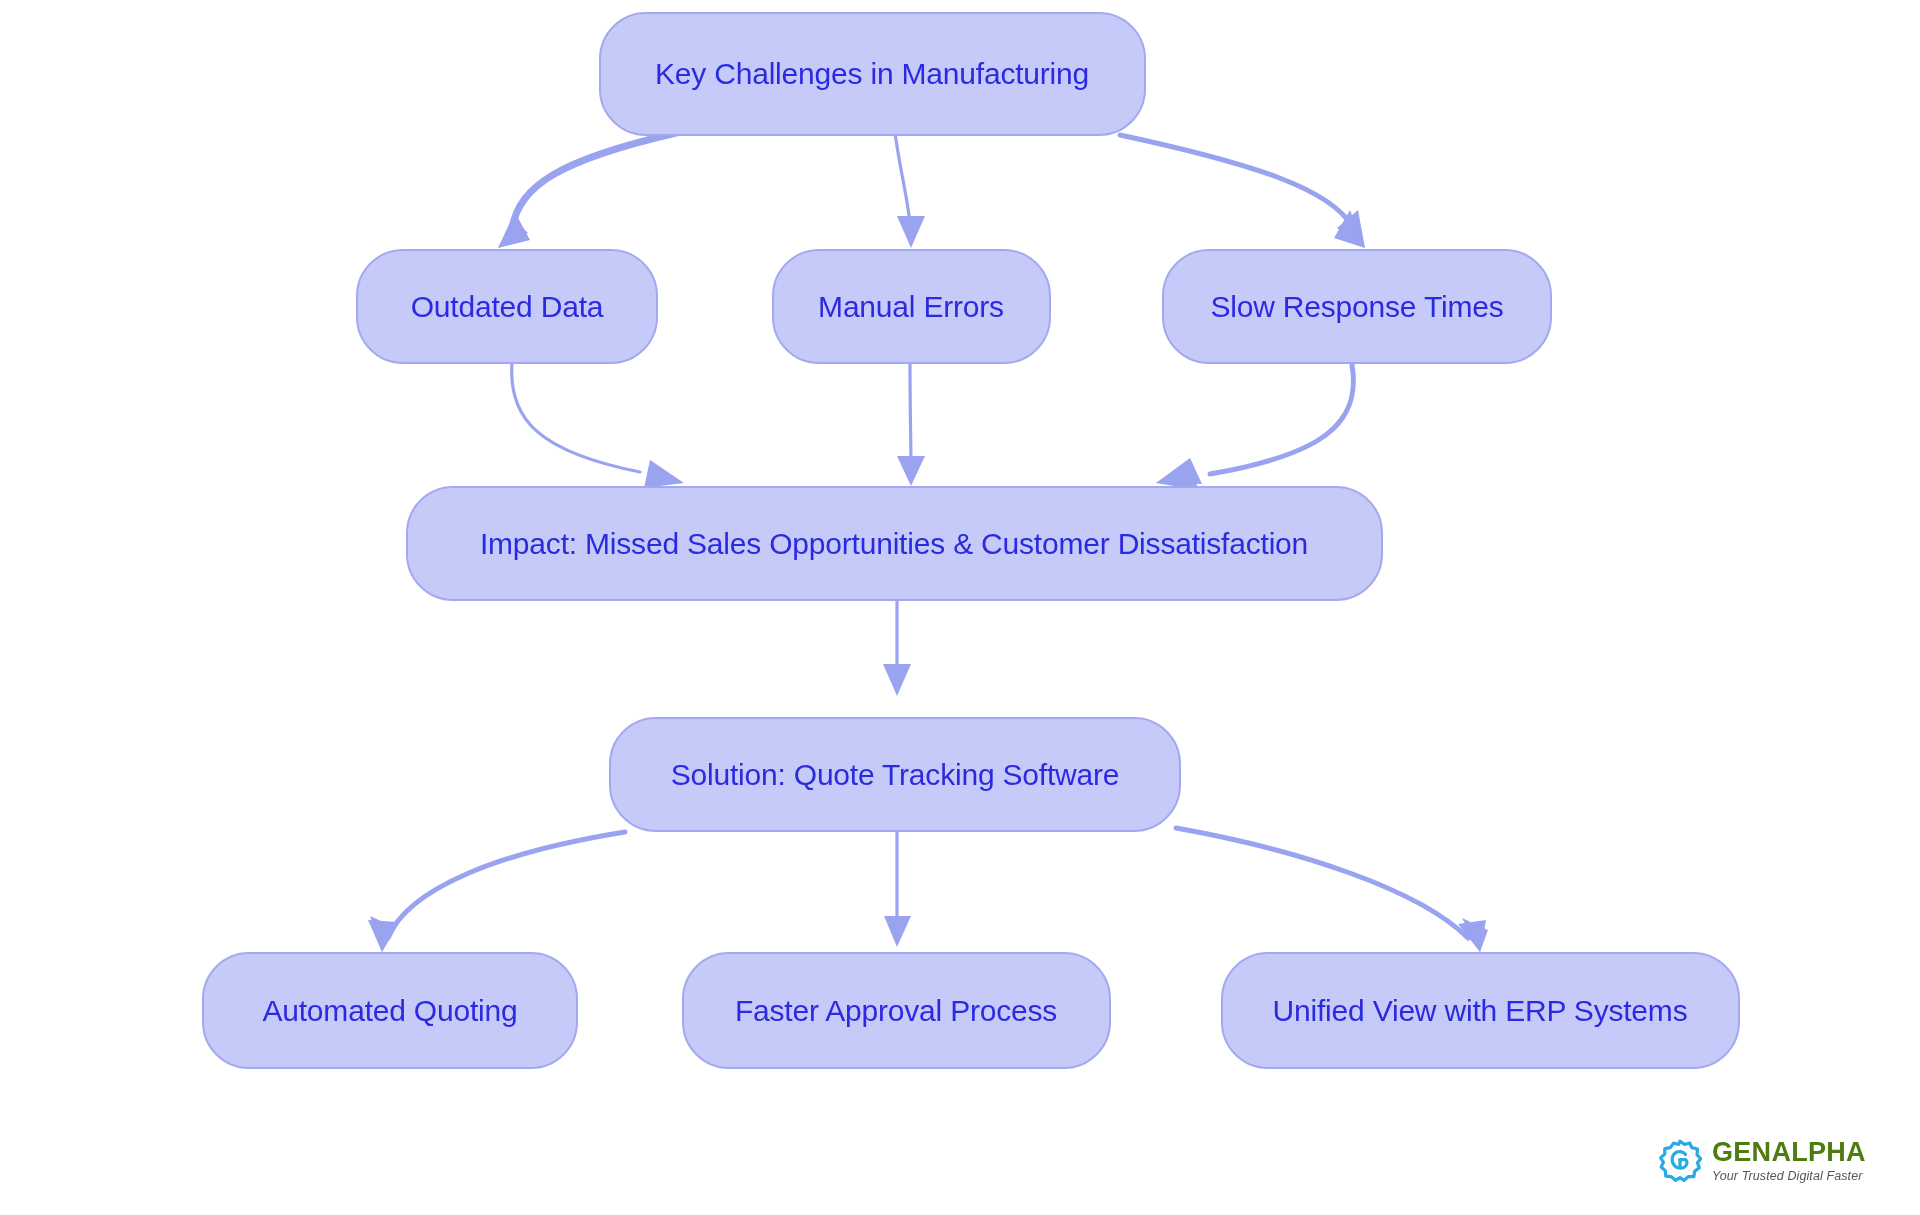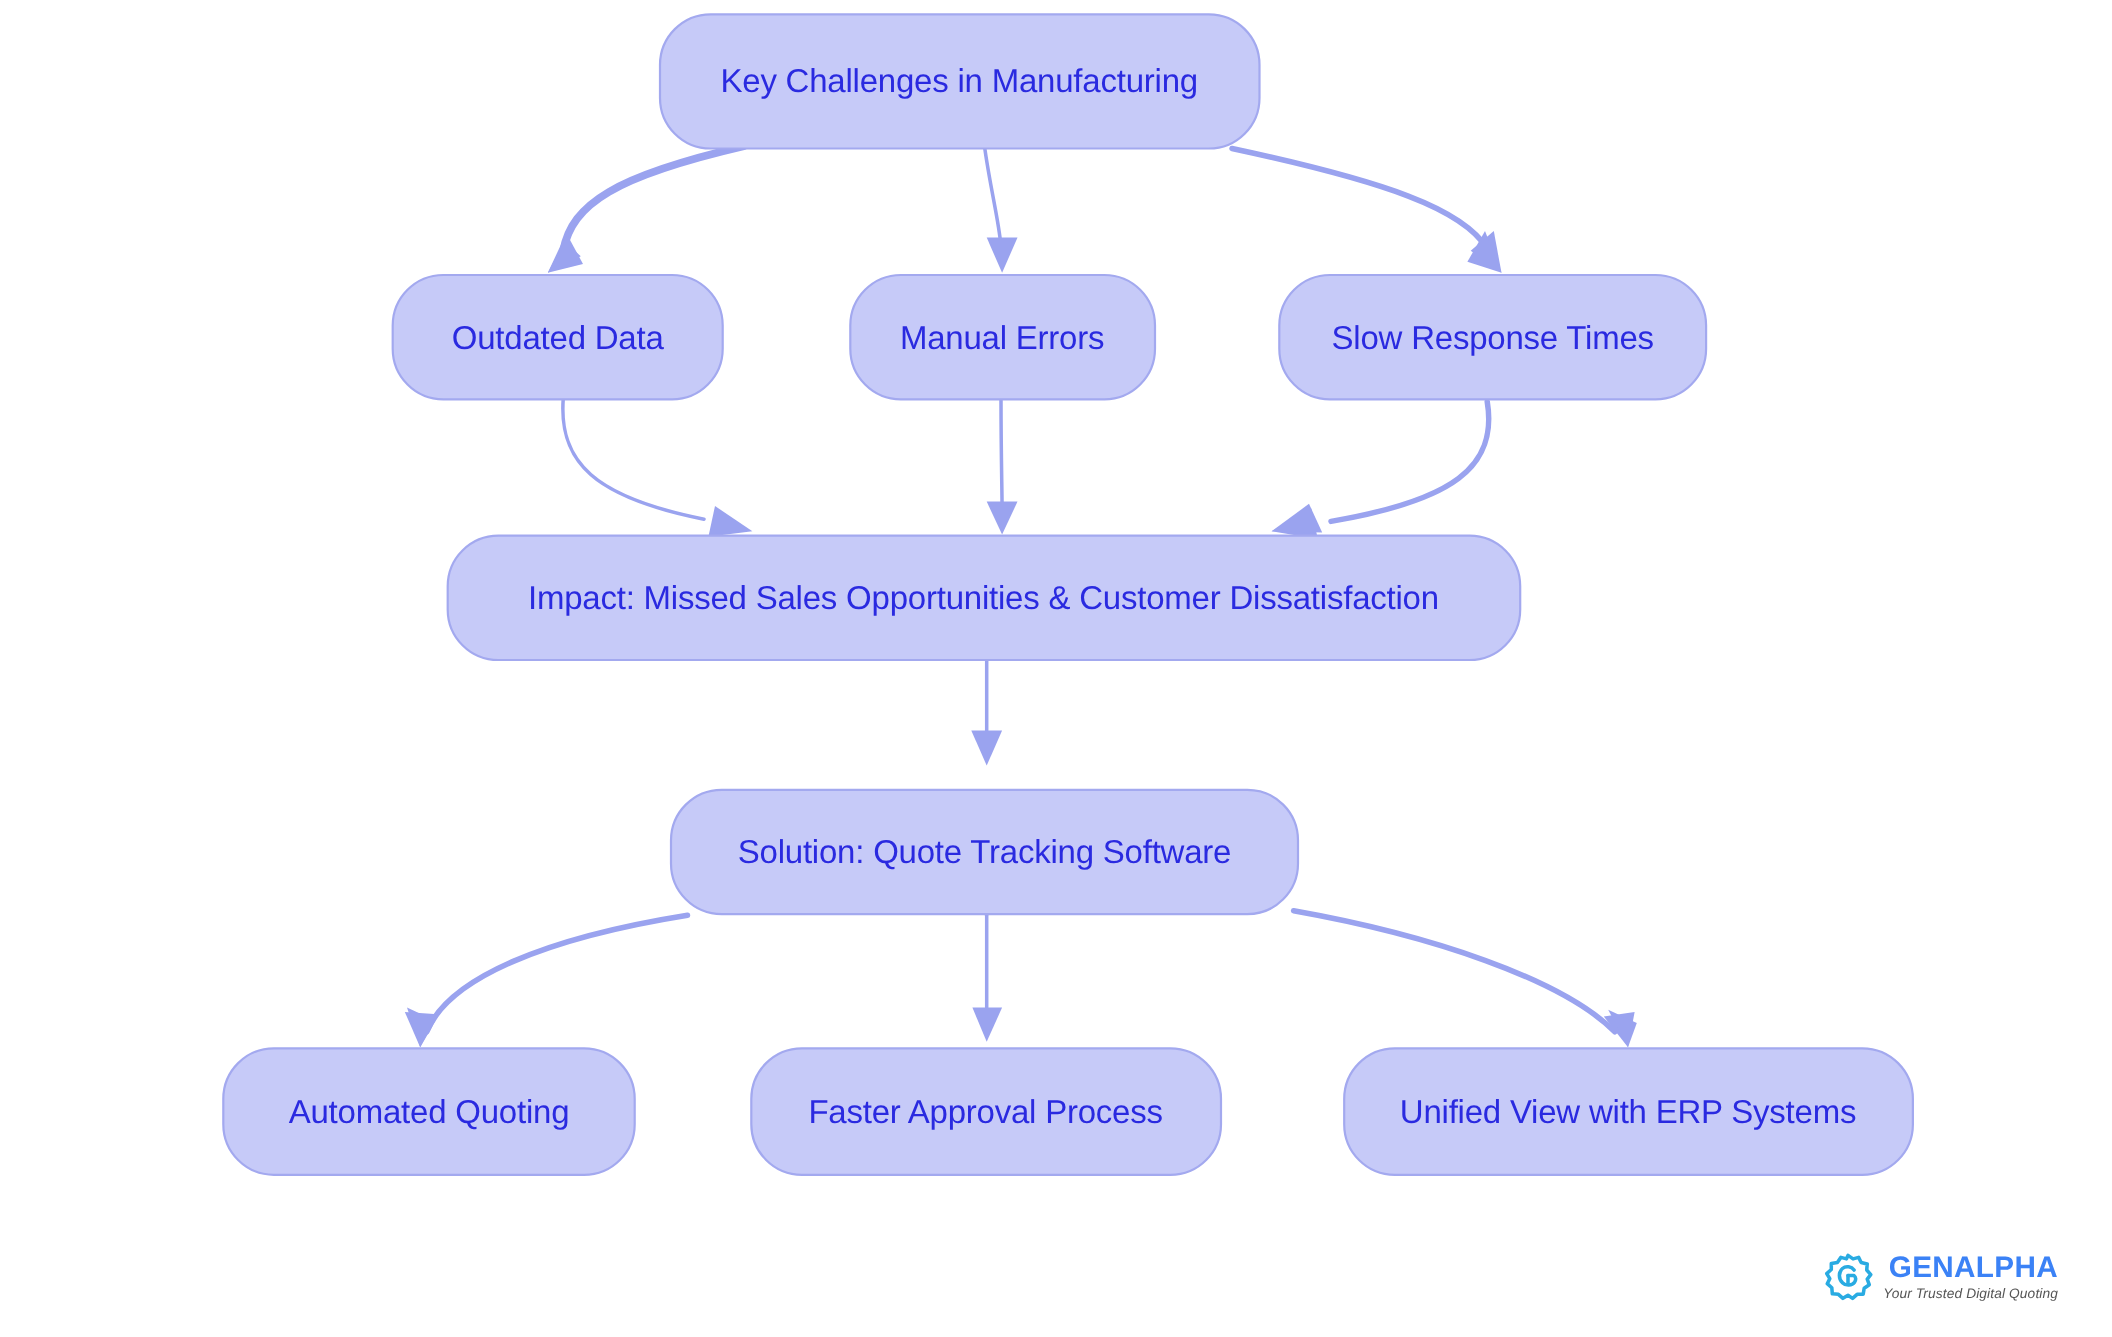"GENALPHA" #brand-logo .logo-name { color: #3b82f6 -> #4d7c0f; text-align: right -> none }
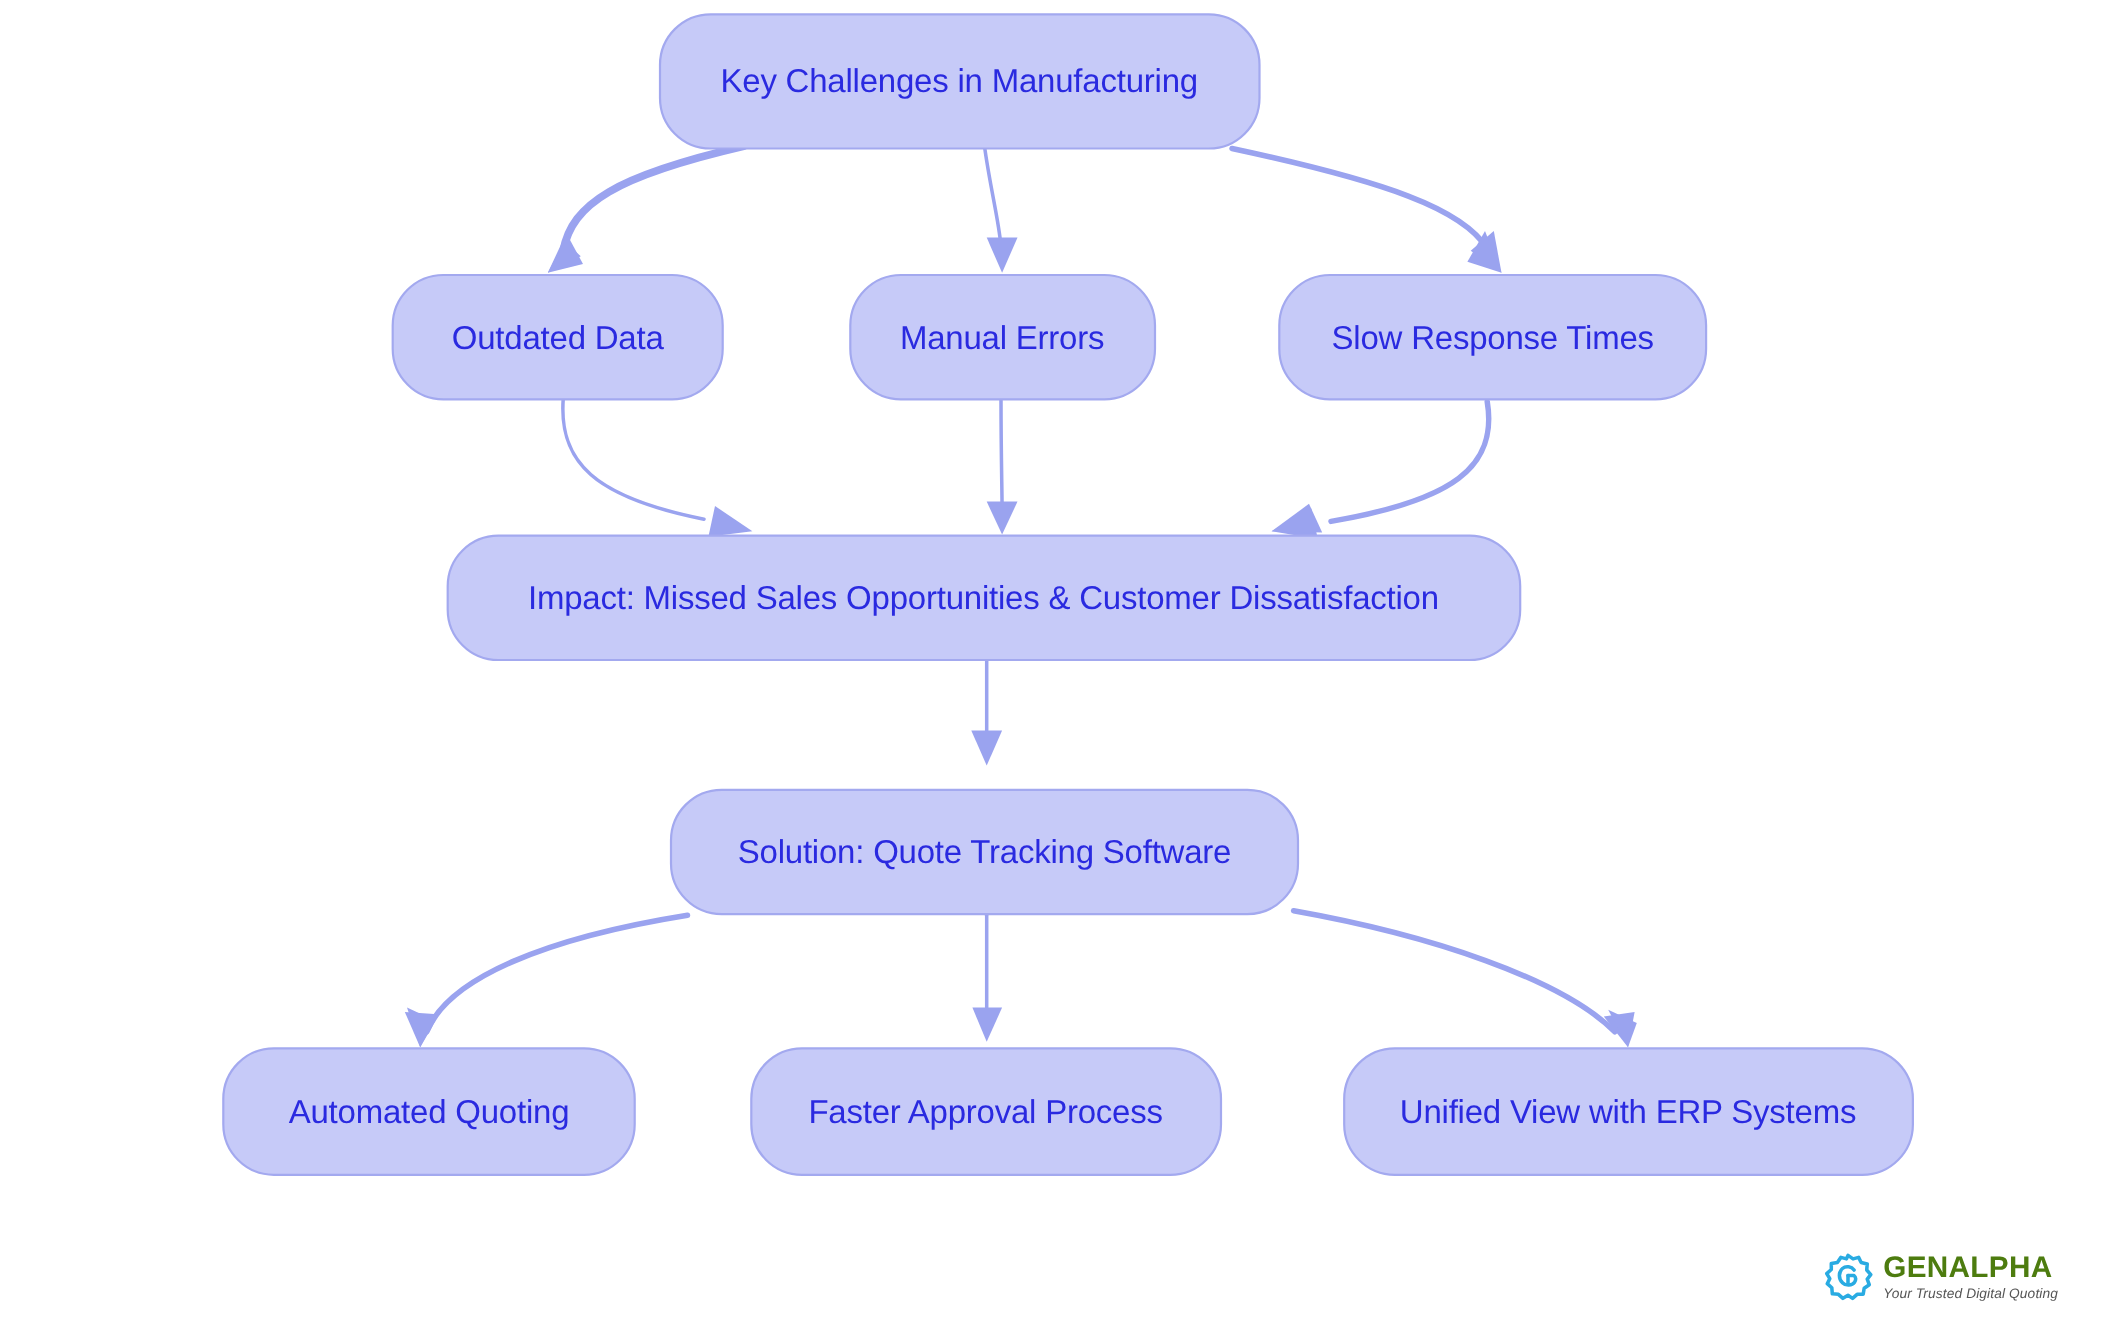"Your Trusted Digital Quoting" div.logo-tagline { text: Quoting -> Faster }
